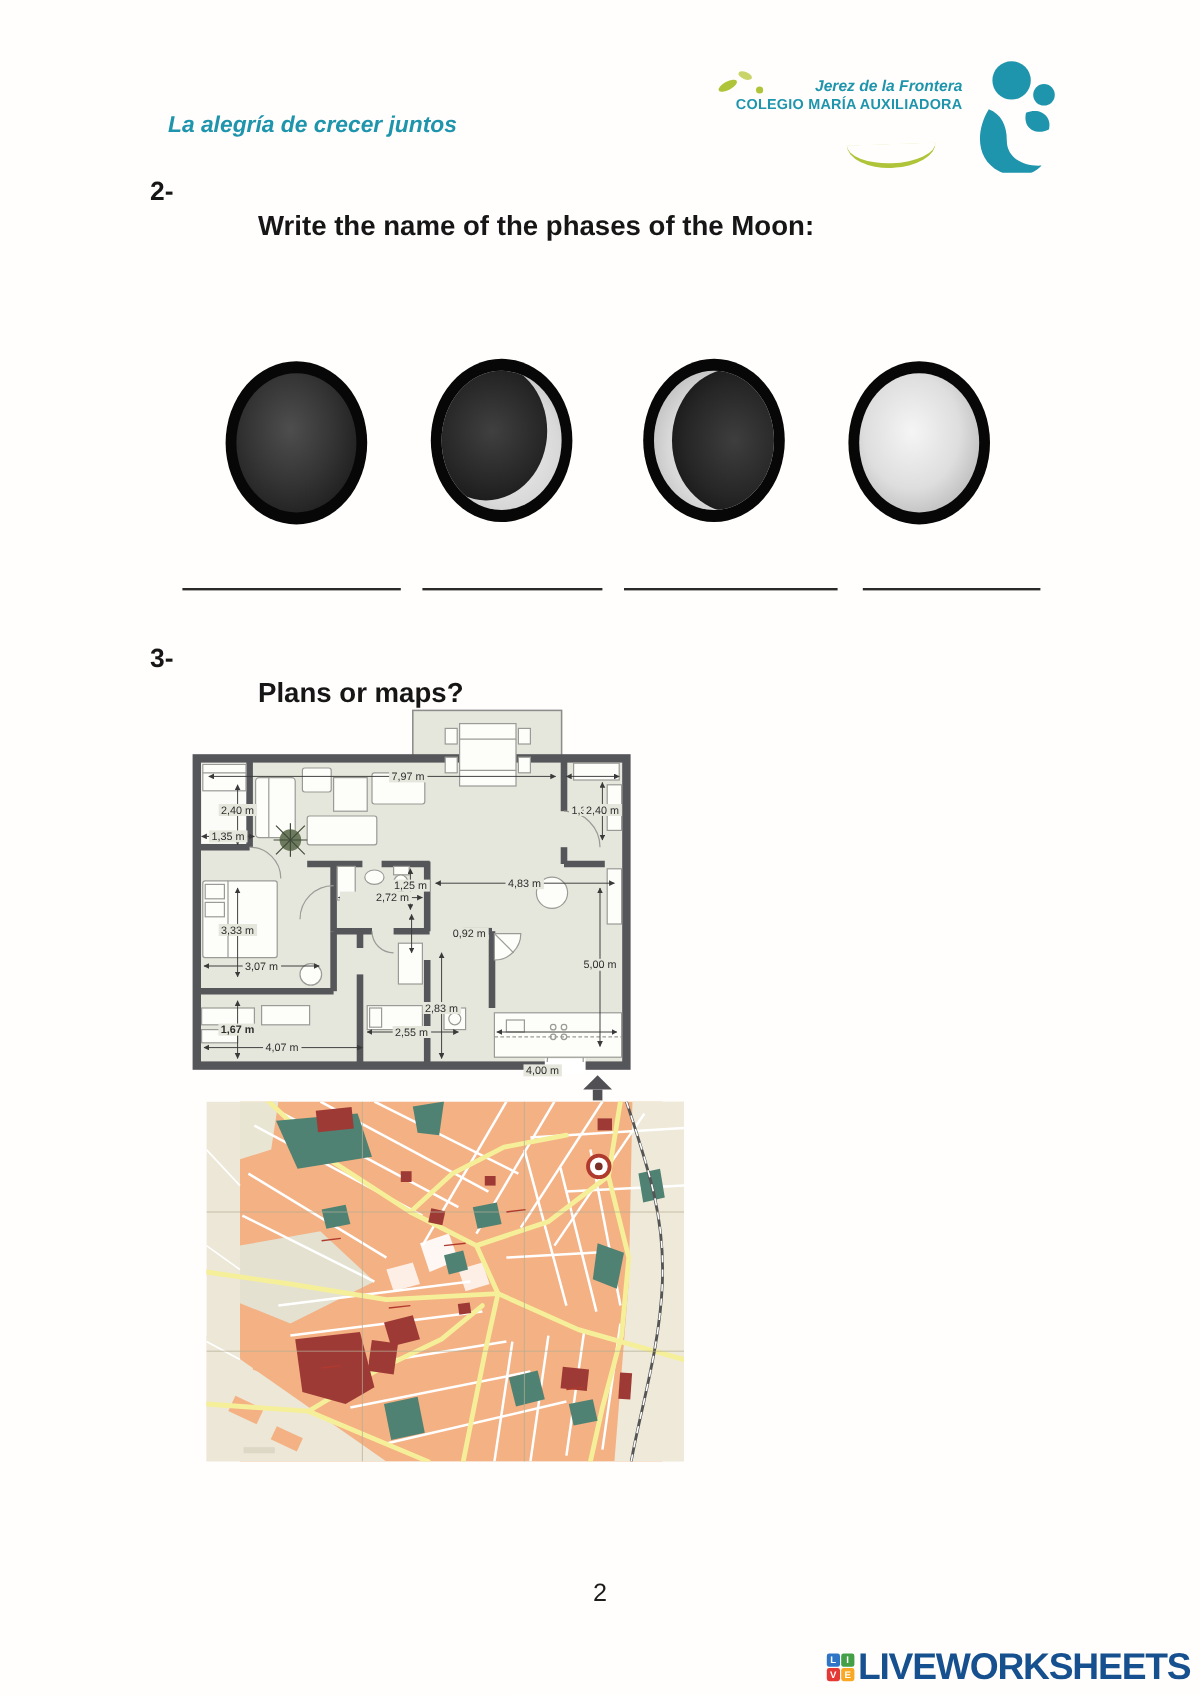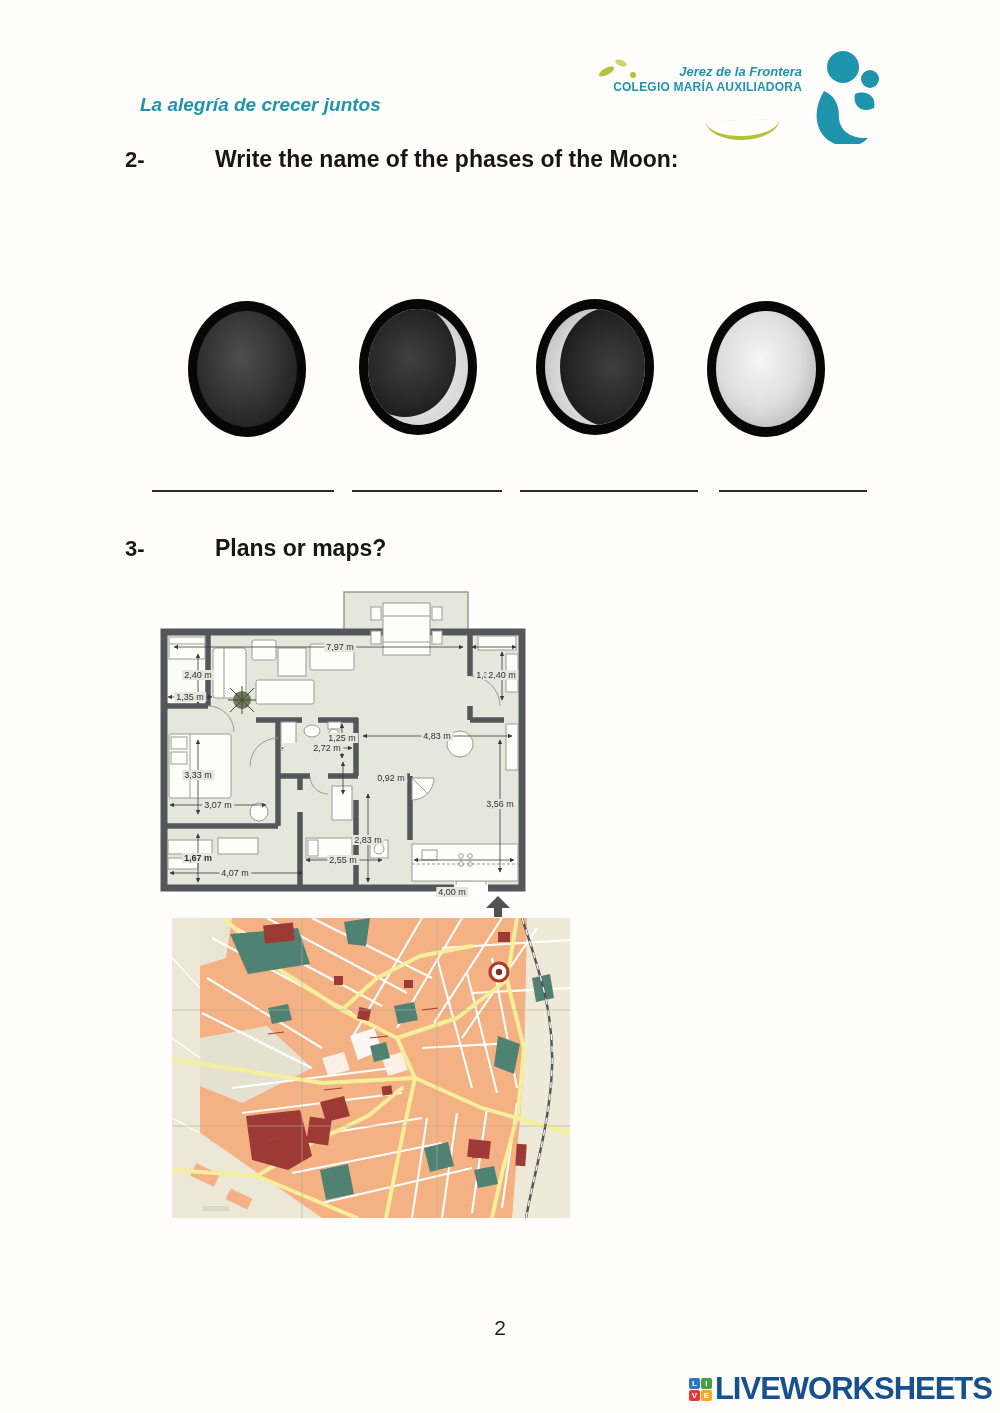"Write the name of the" .qtext { margin-top: none -> 29px }
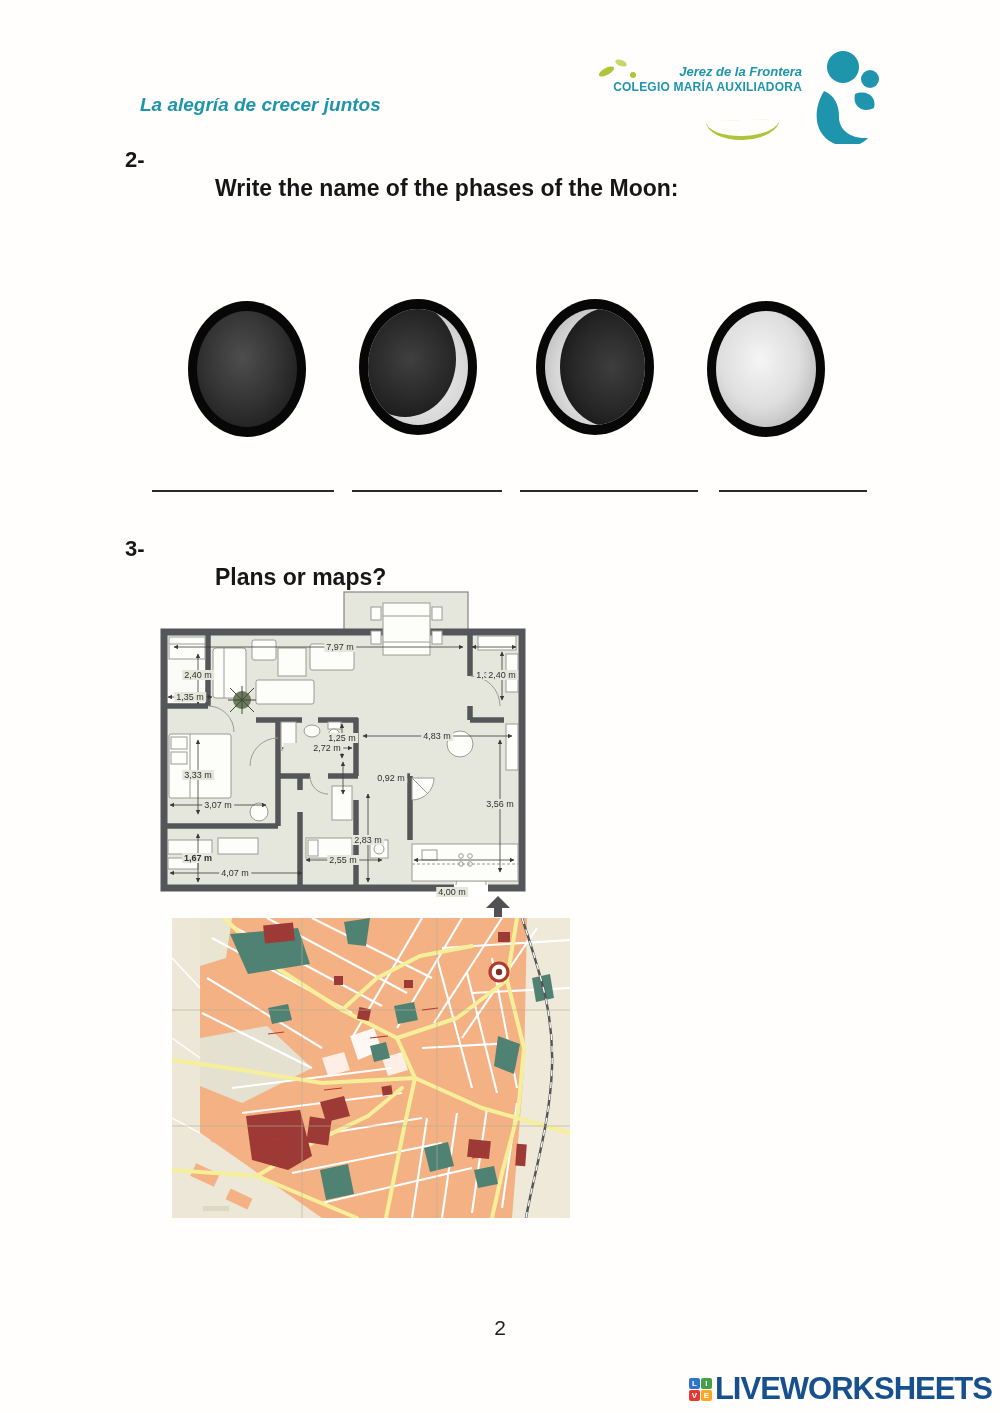"3,56 m" span.dim { text: 3,56 -> 5,00 }
